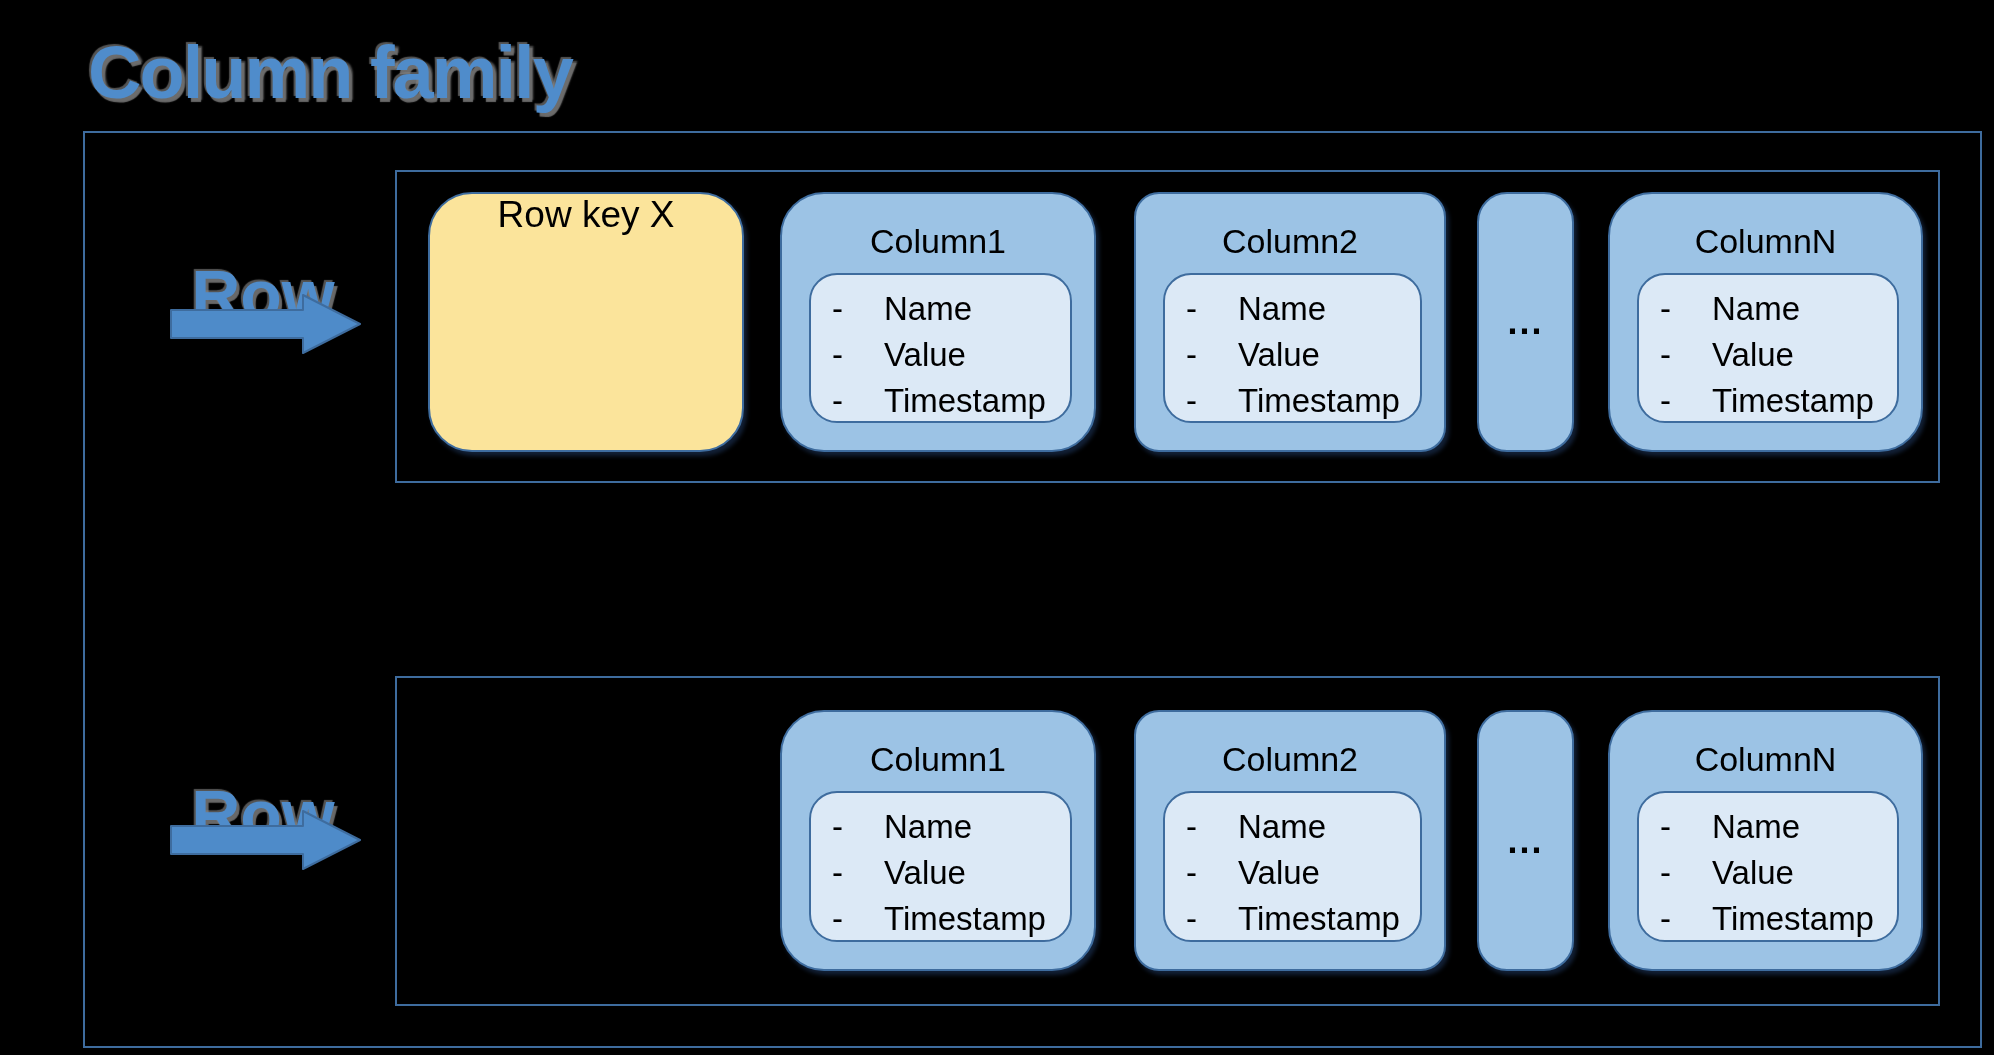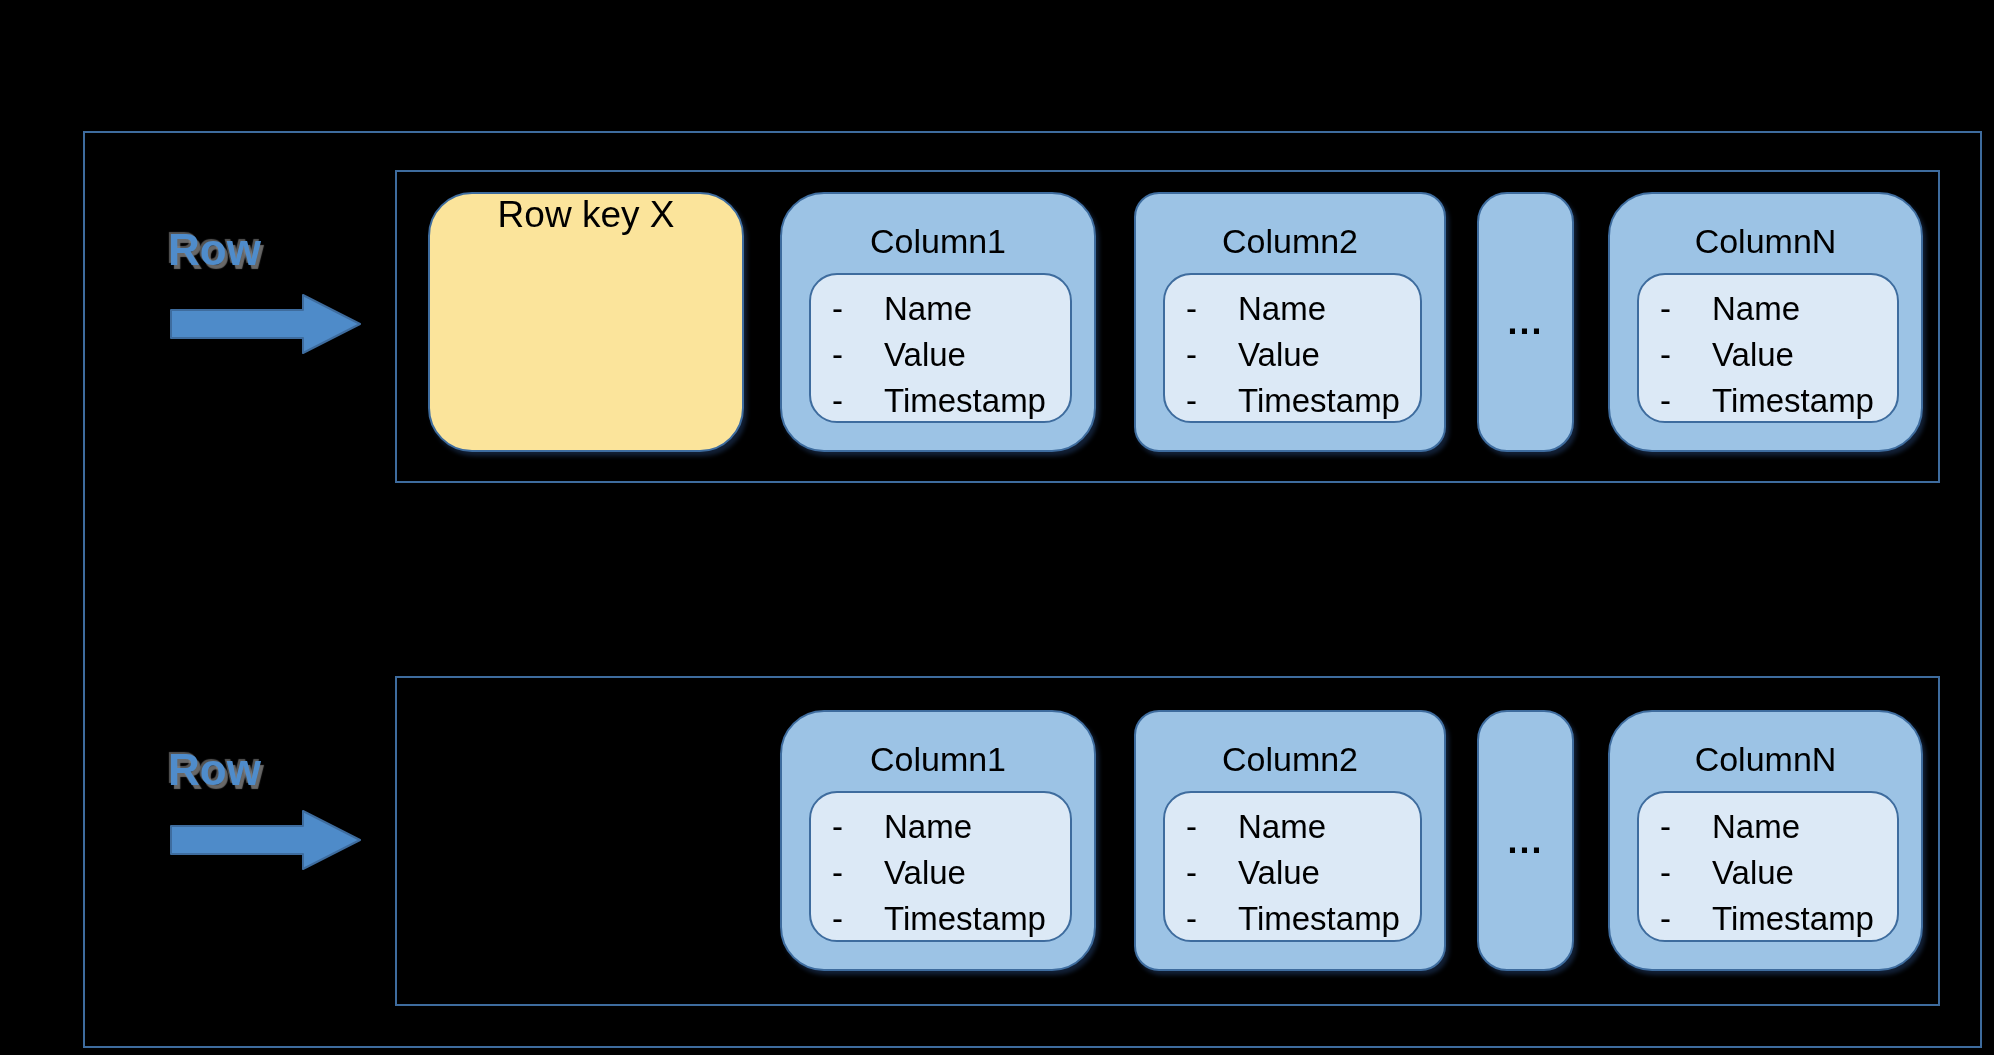"Column family" div.page-title { html: none -> <div>Column family</div> }
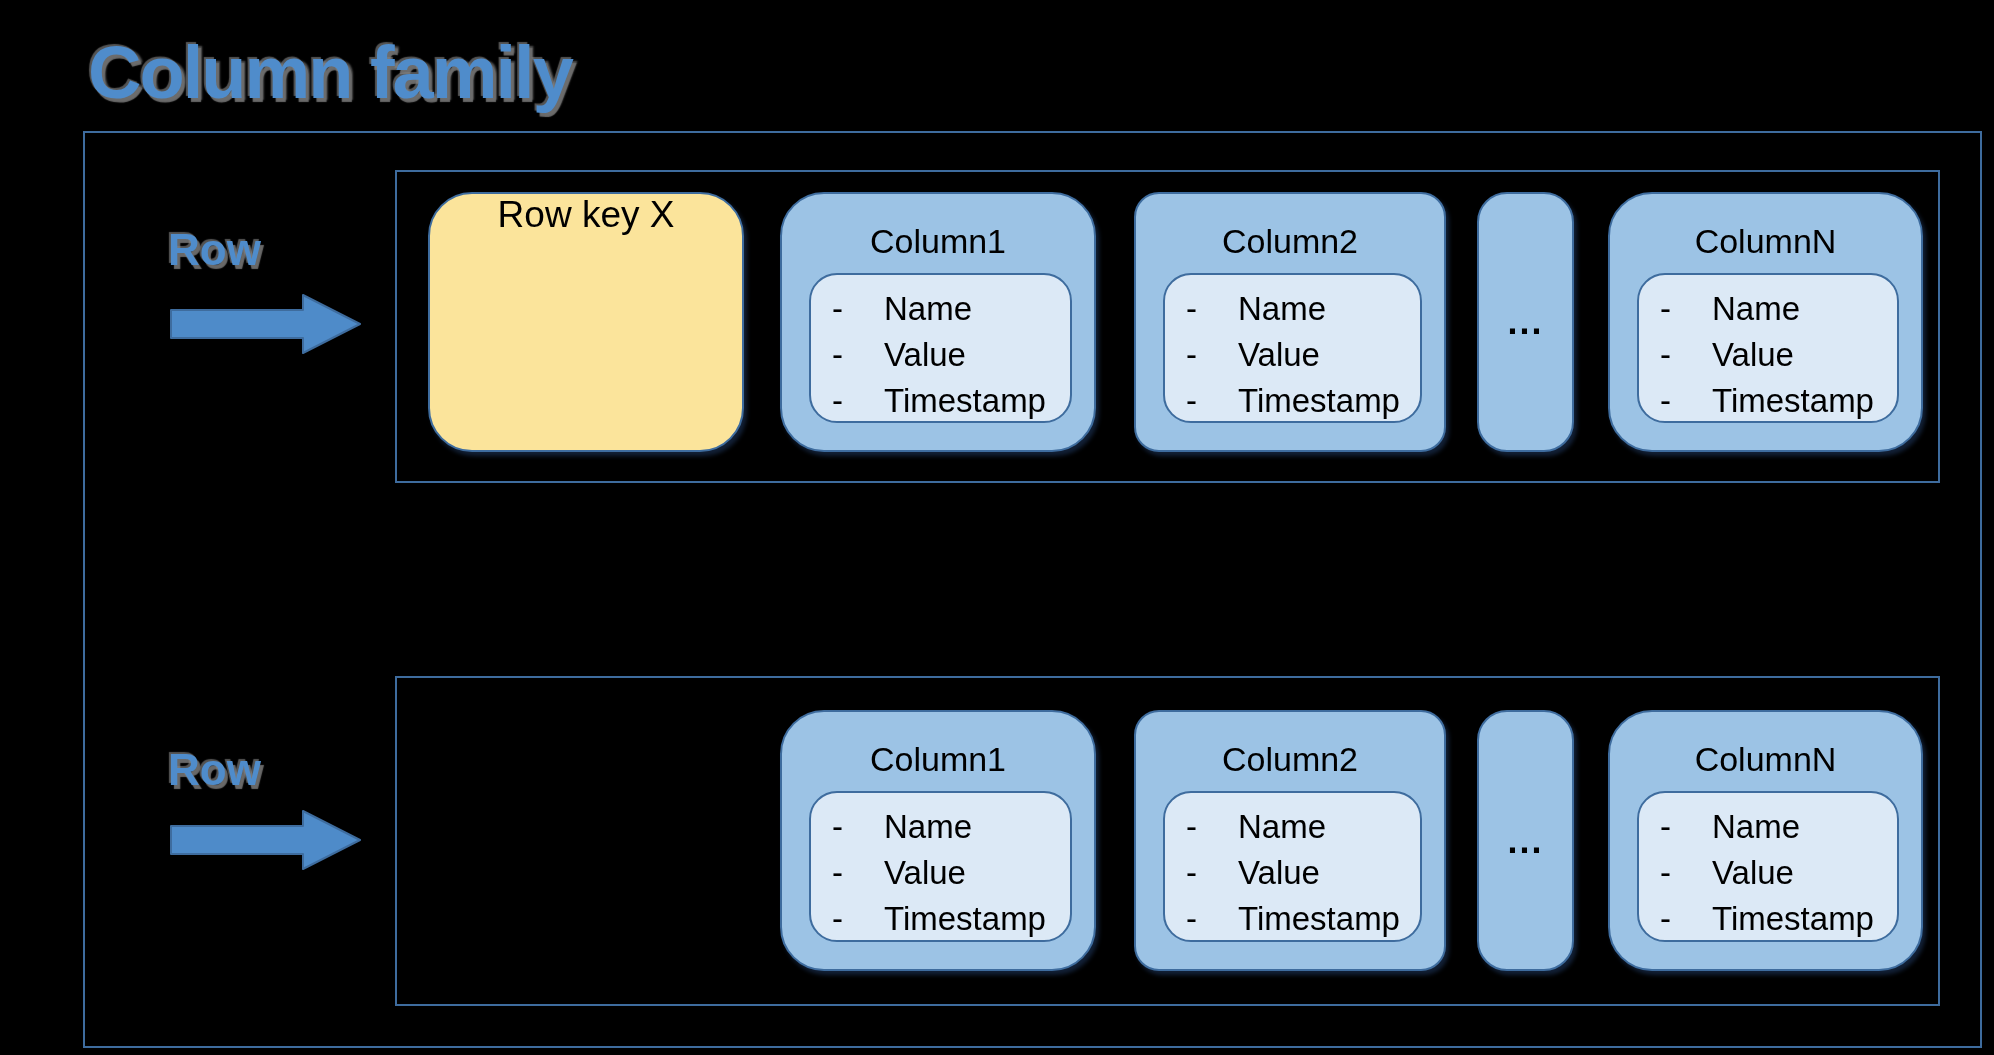"Row" .row-label { font-size: 44px -> 68px; margin-top: none -> 32px; text-align: left -> center }
